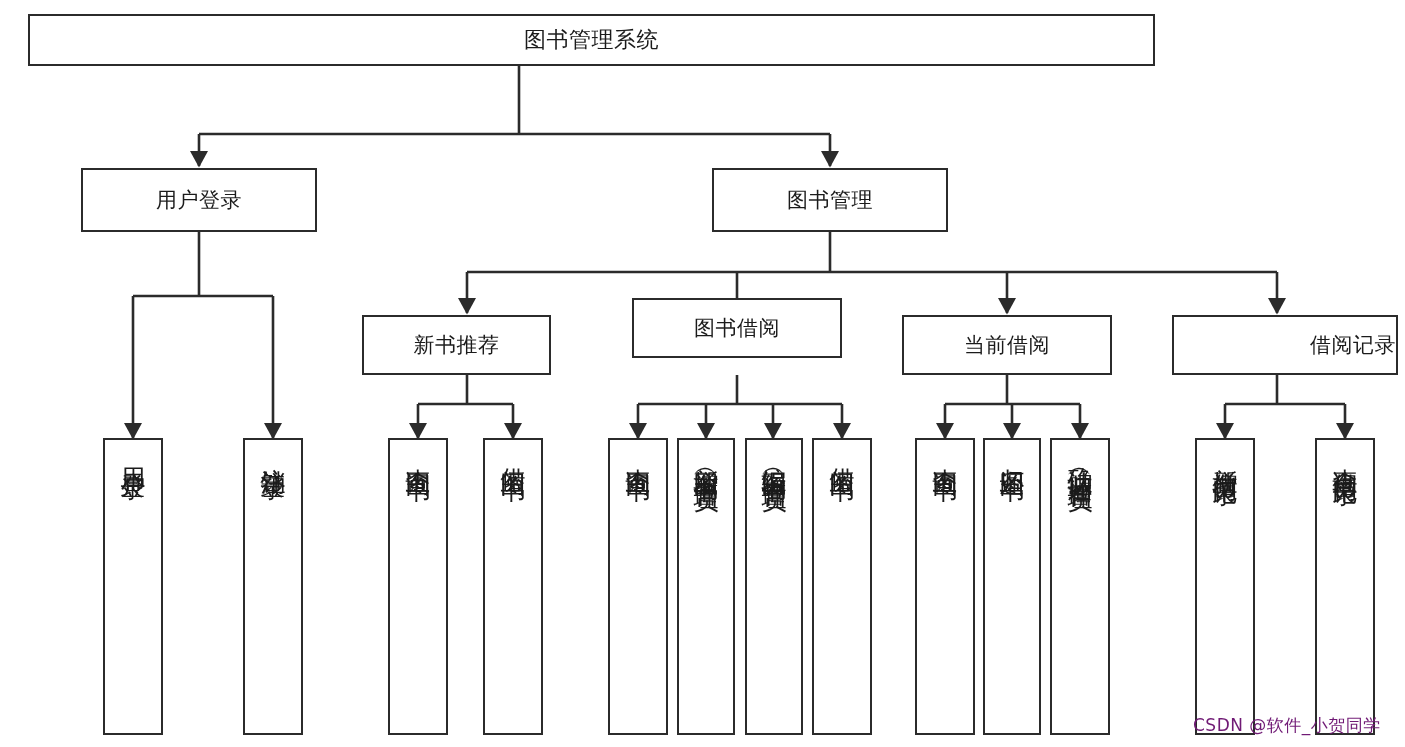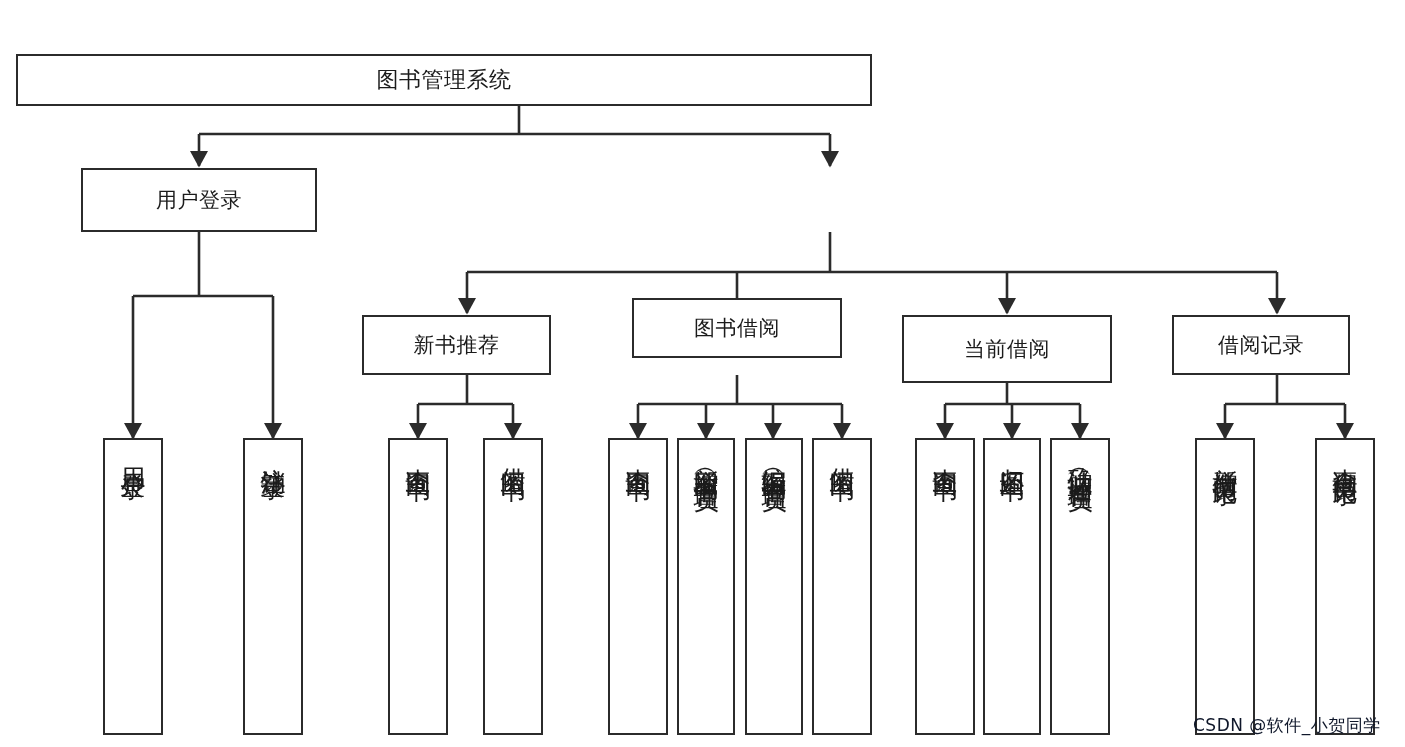"图书管理系统" div.node { left: 16px -> 28px; margin-top: 40px -> none; width: 856px -> 1127px }
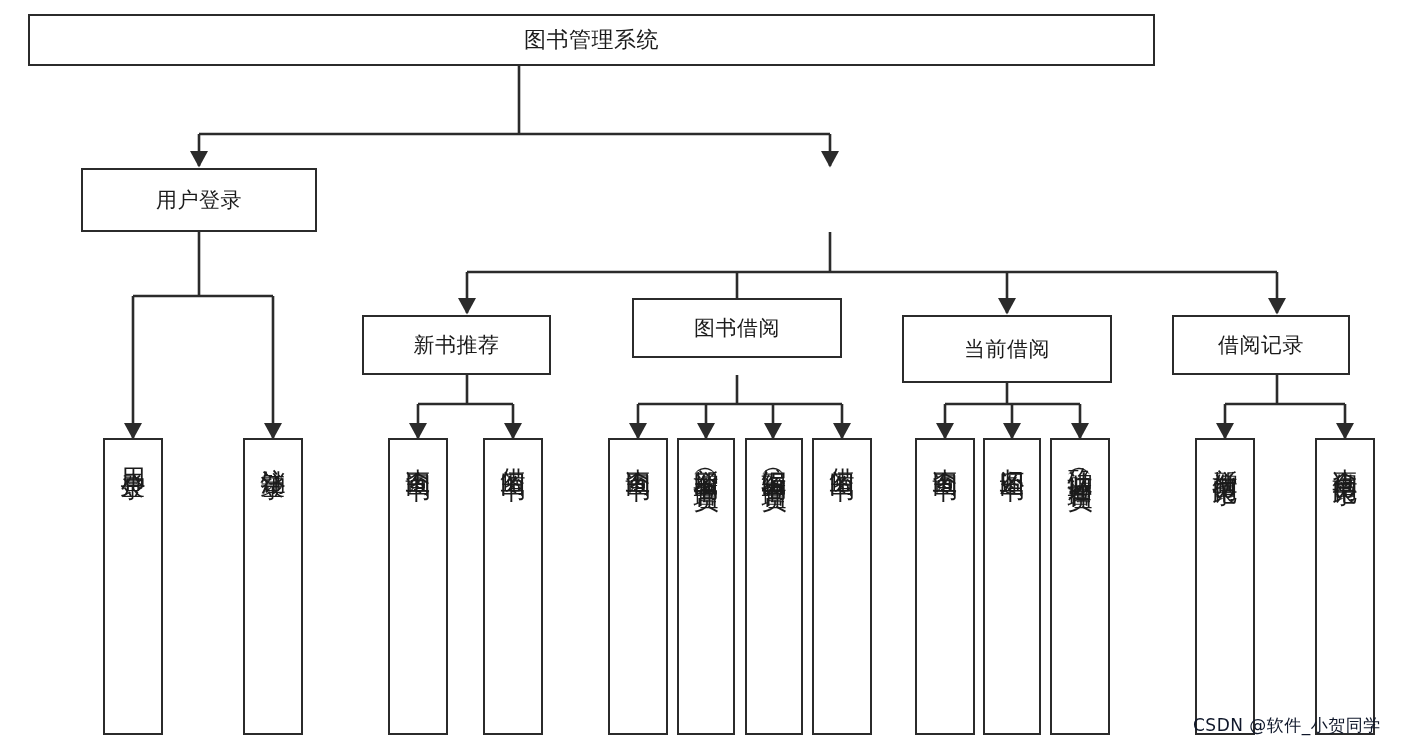"图书管理" div.node { html: none -> <div> <span>图书管理</span> </div> }
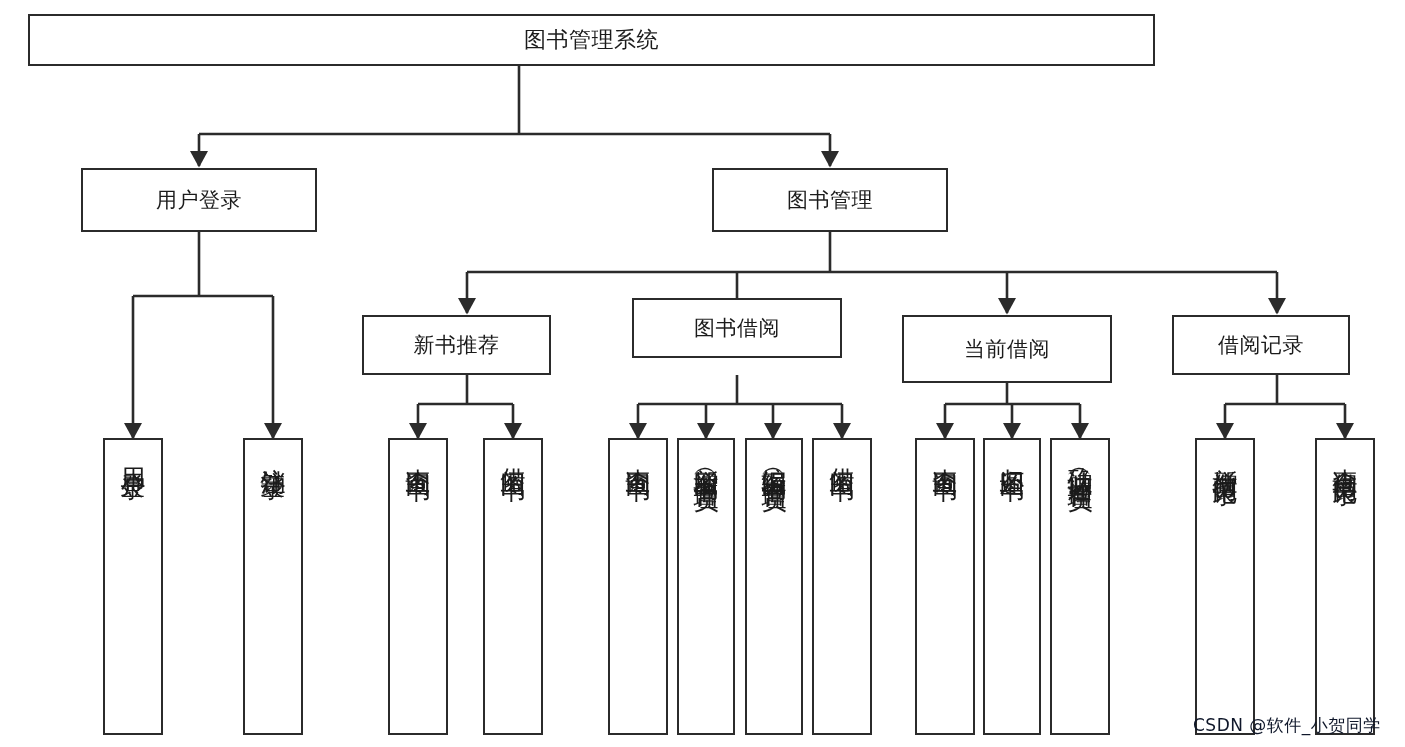"当前借阅" div.node { height: 68px -> 60px }
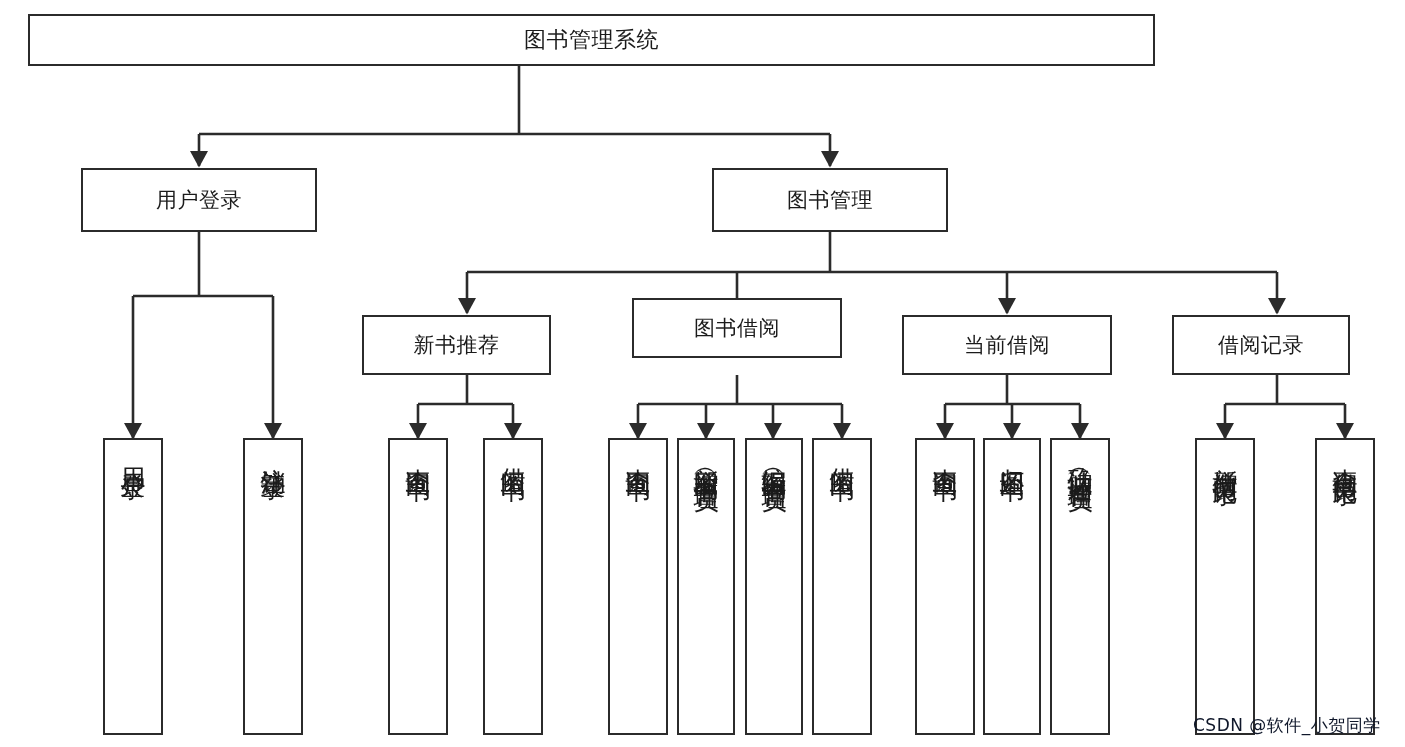"借阅记录" div.node { justify-content: none -> flex-end; width: 178px -> 226px }
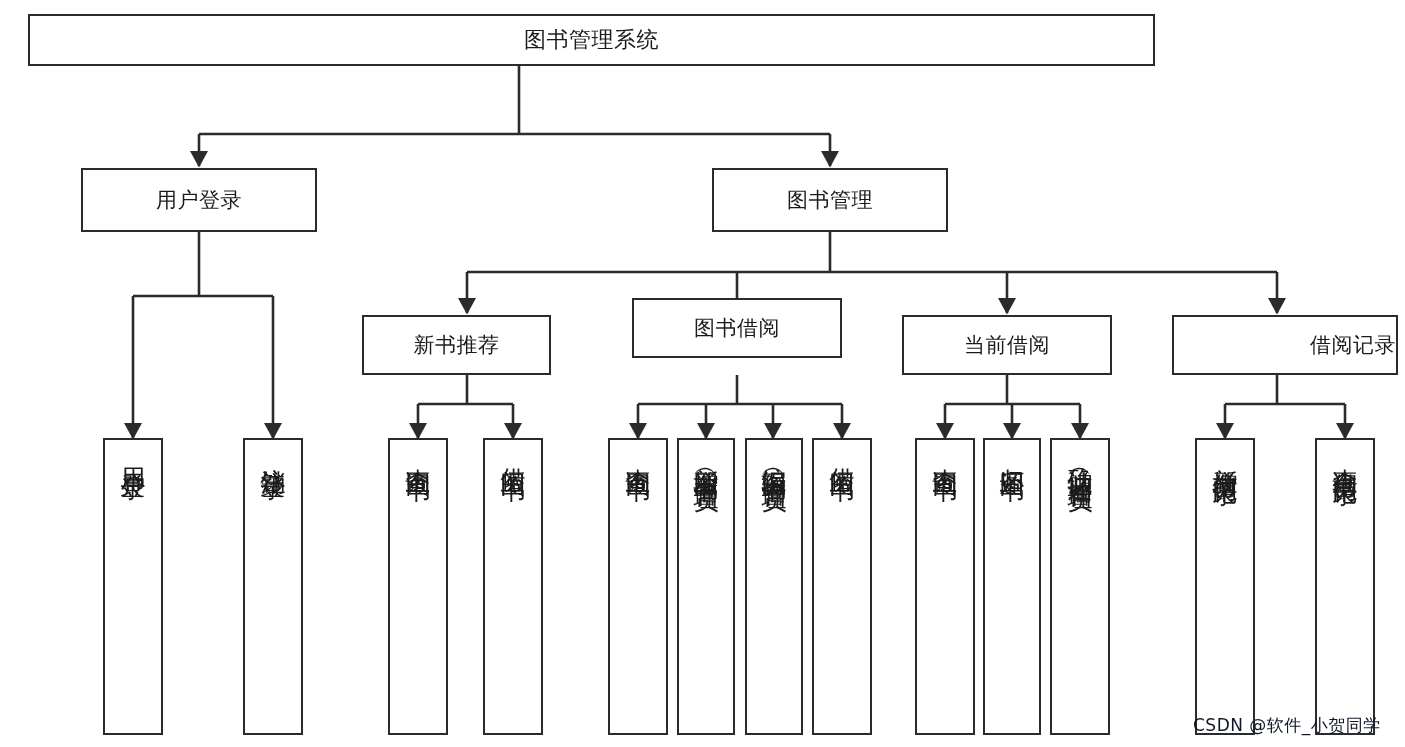"CSDN @软件_小贺同学" .watermark { color: #0f172a -> #701a75 }
